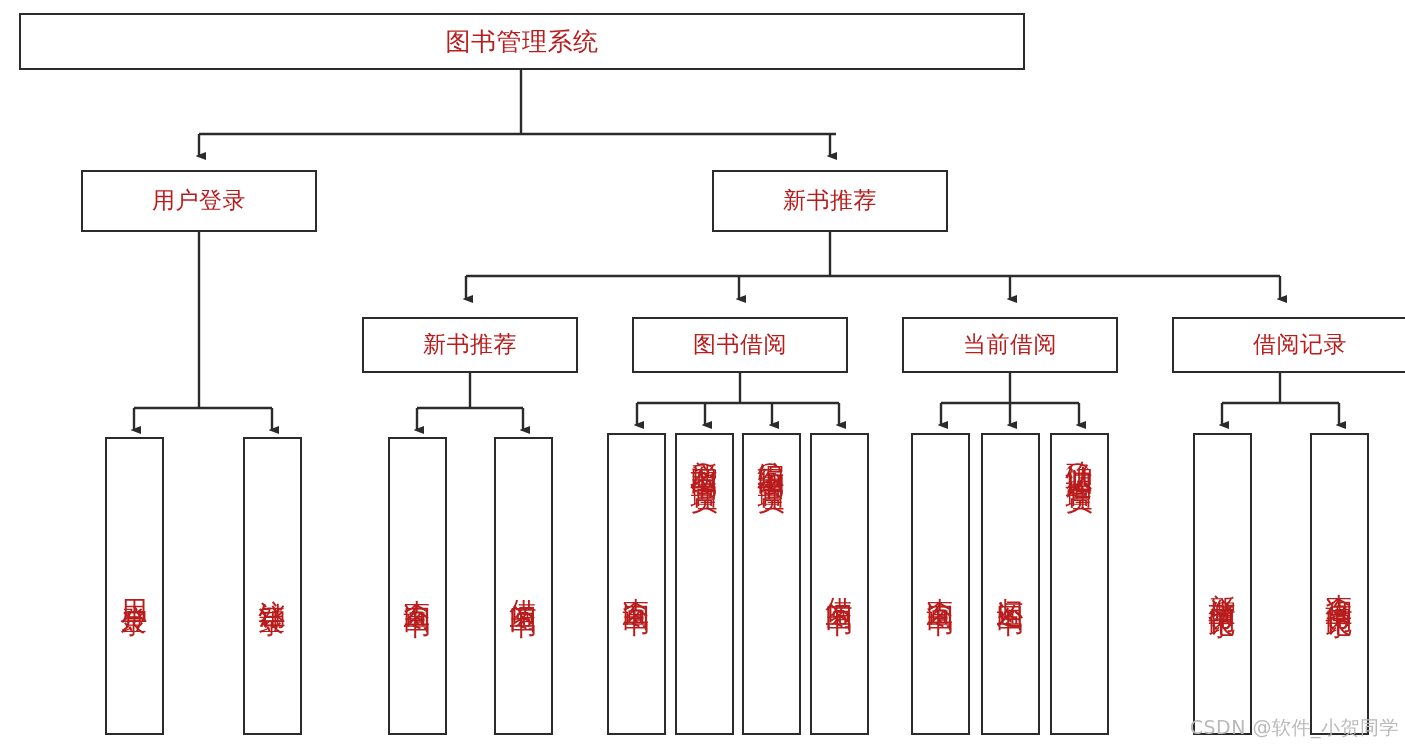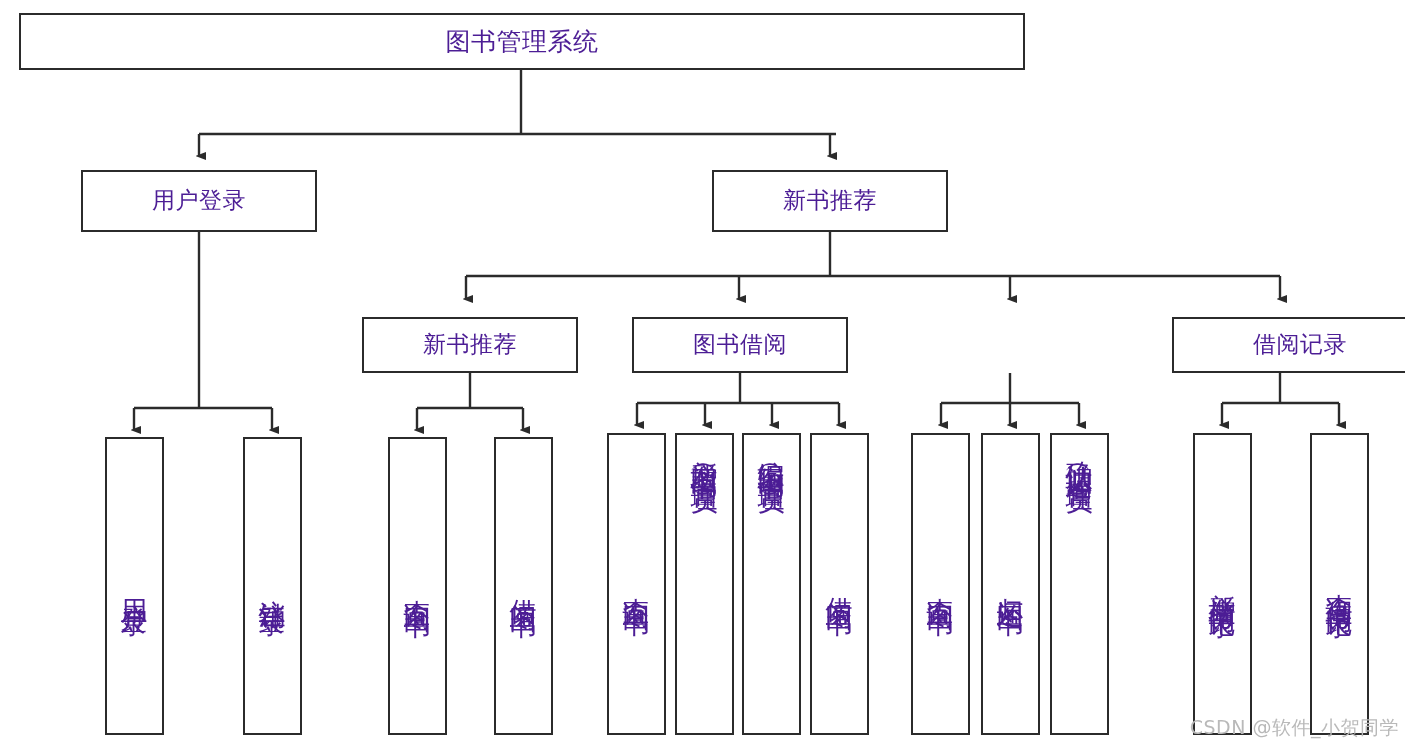"图书管理系统" .node { color: #4c1d95 -> #b91c1c }
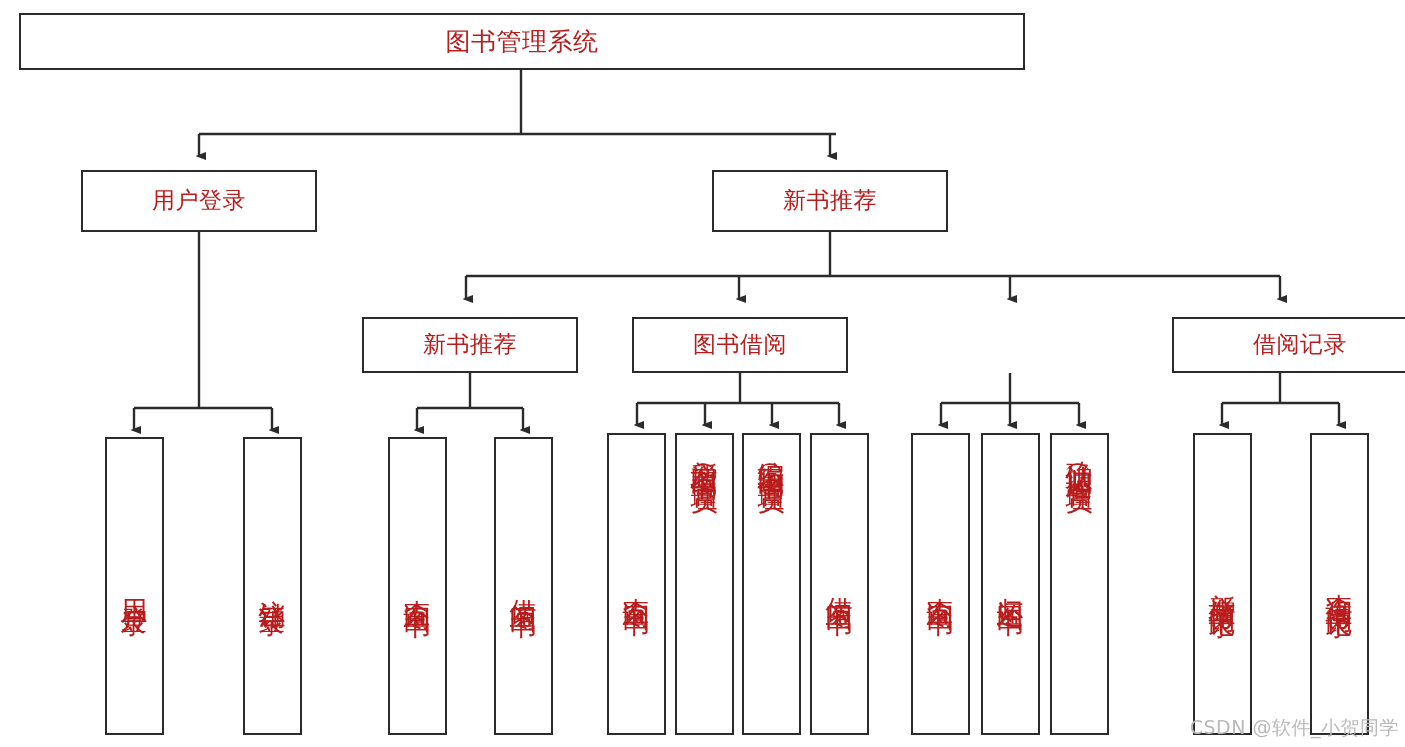"当前借阅" div.node { html: none -> <div> <span>当前借阅</span> </div> }
